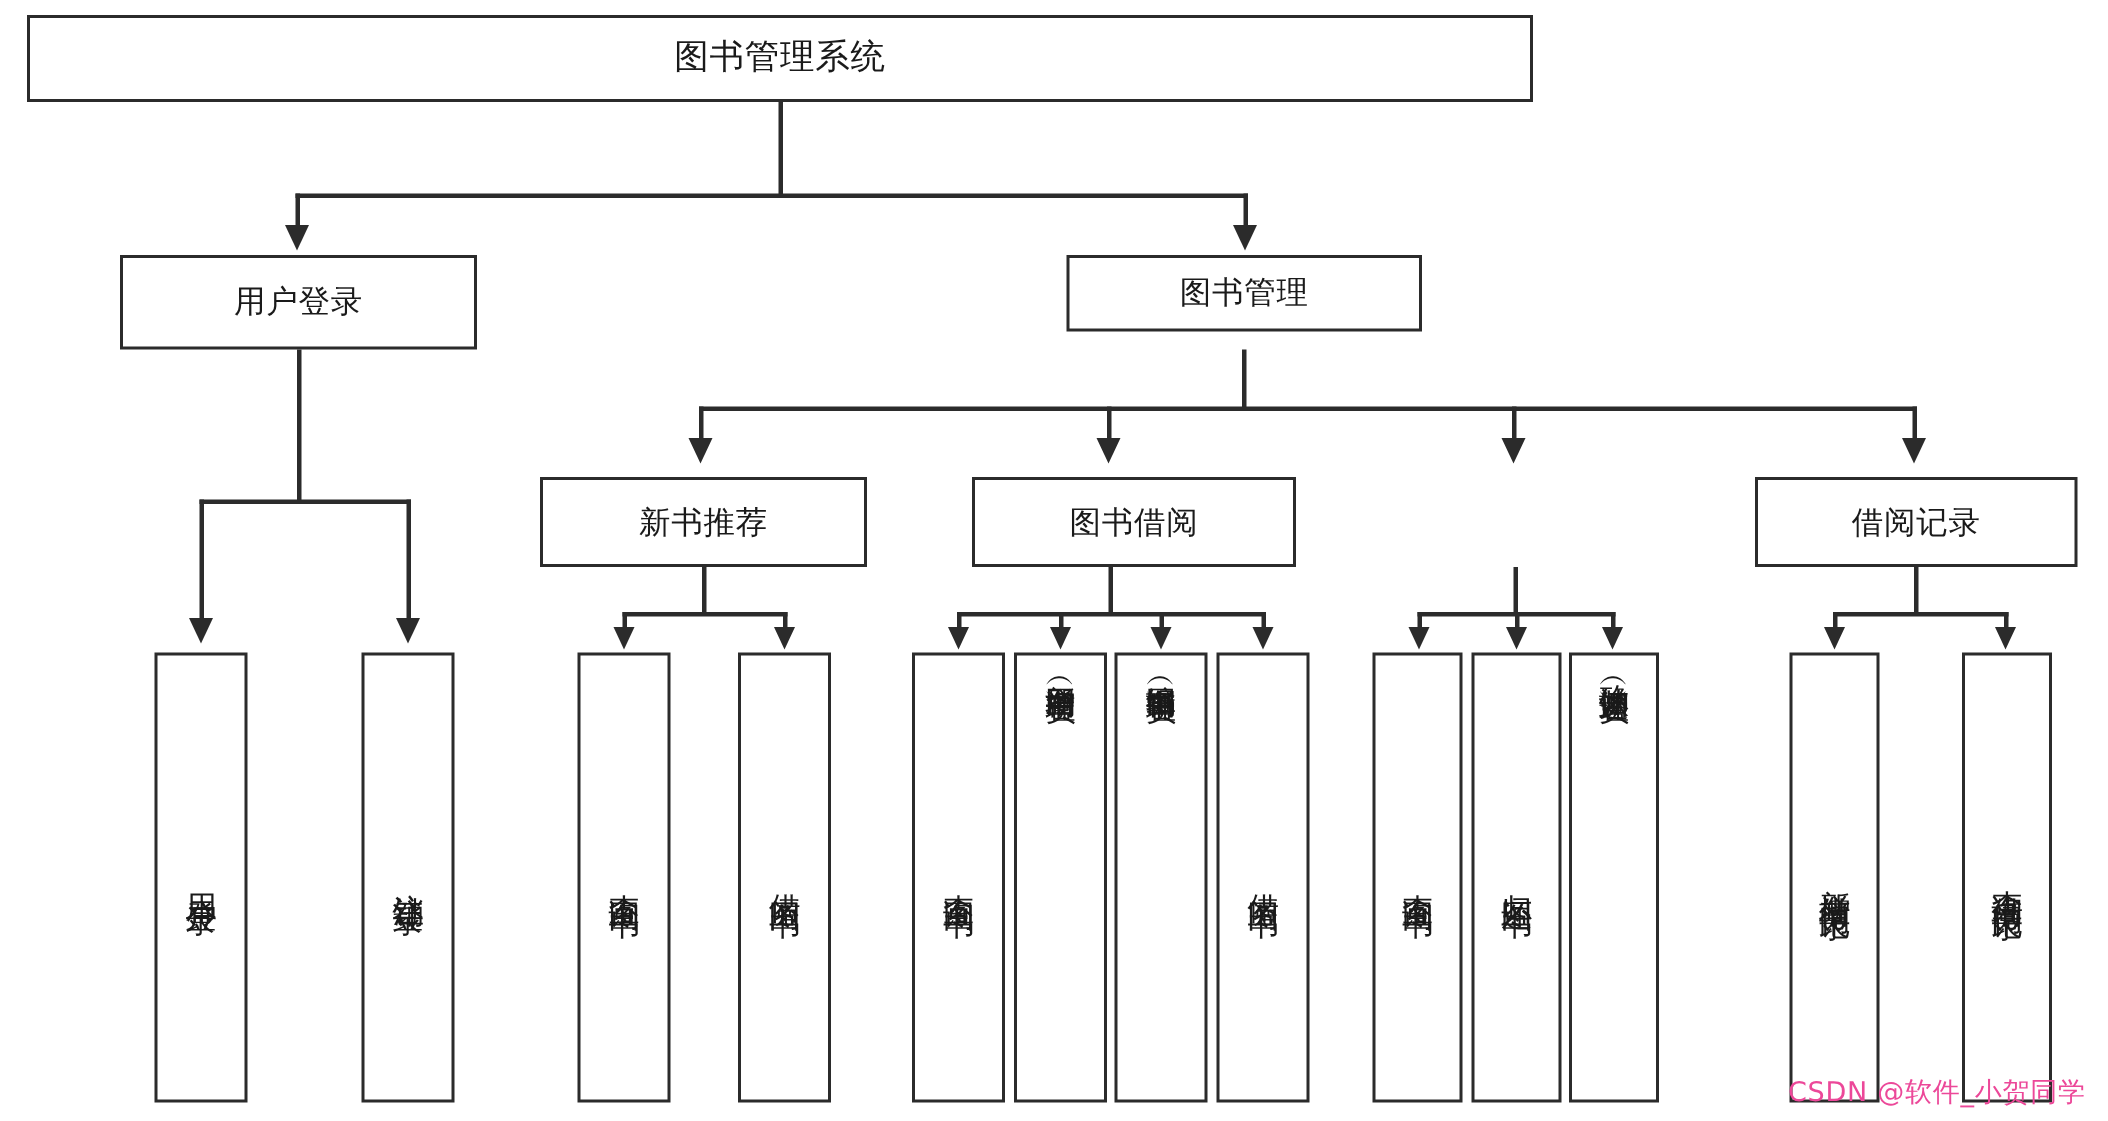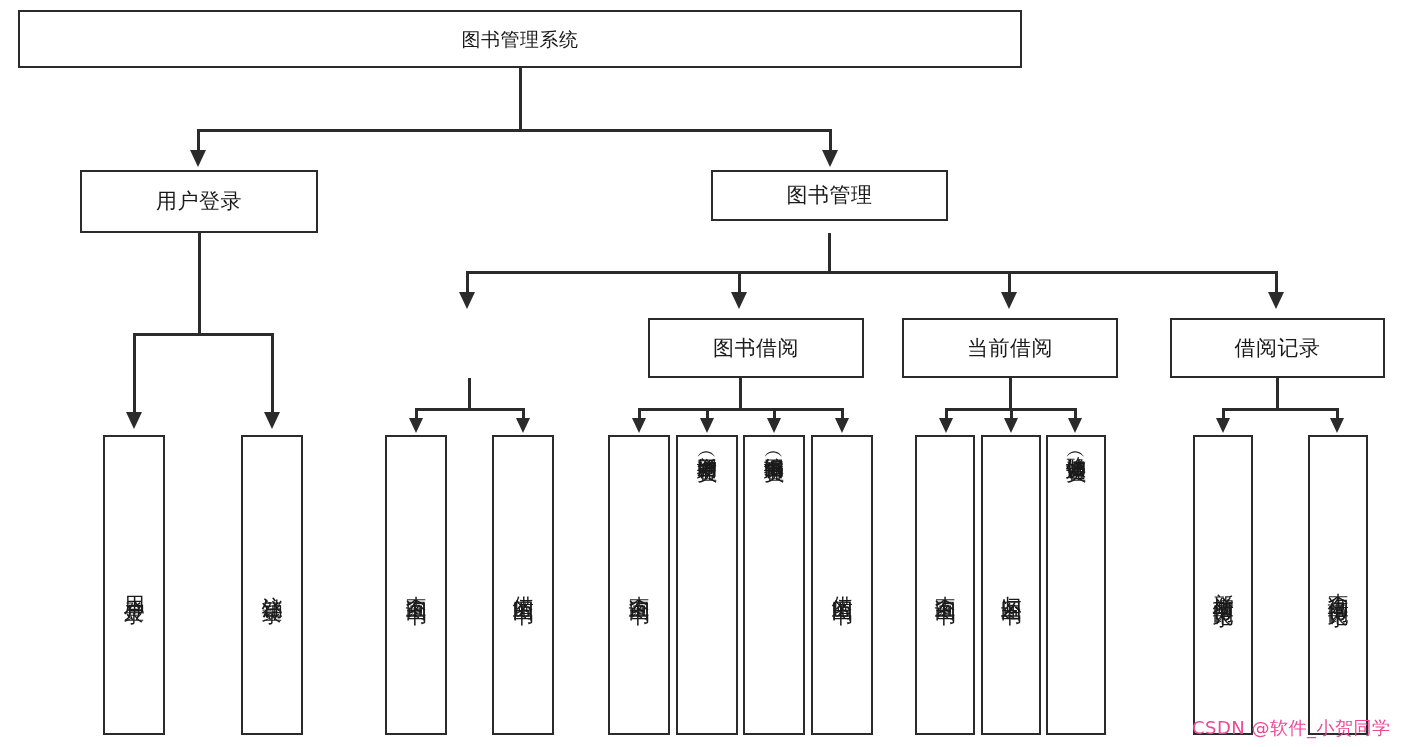"图书管理系统" .node.root .label { font-size: 19px -> 23px }
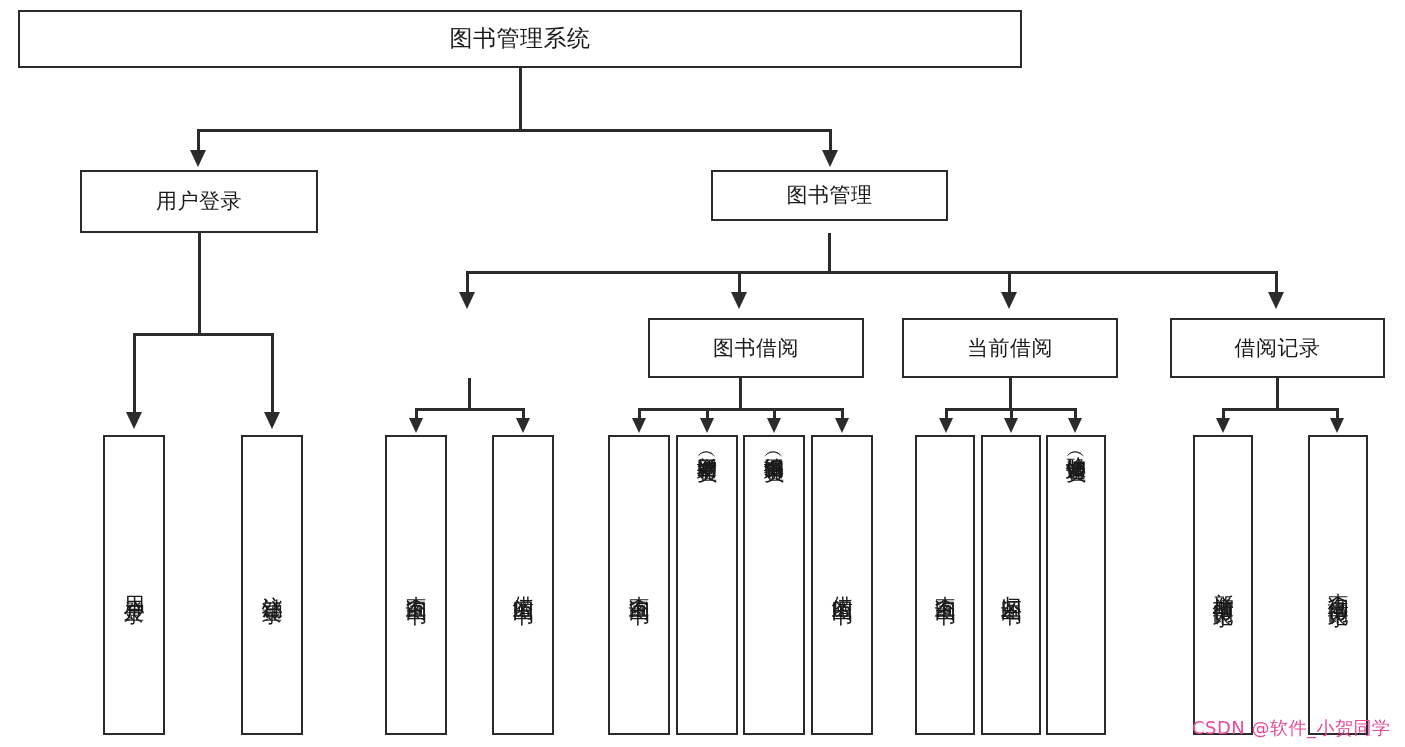"新书推荐" div.node { html: none -> <div> <span>新书推荐</span> </div> }
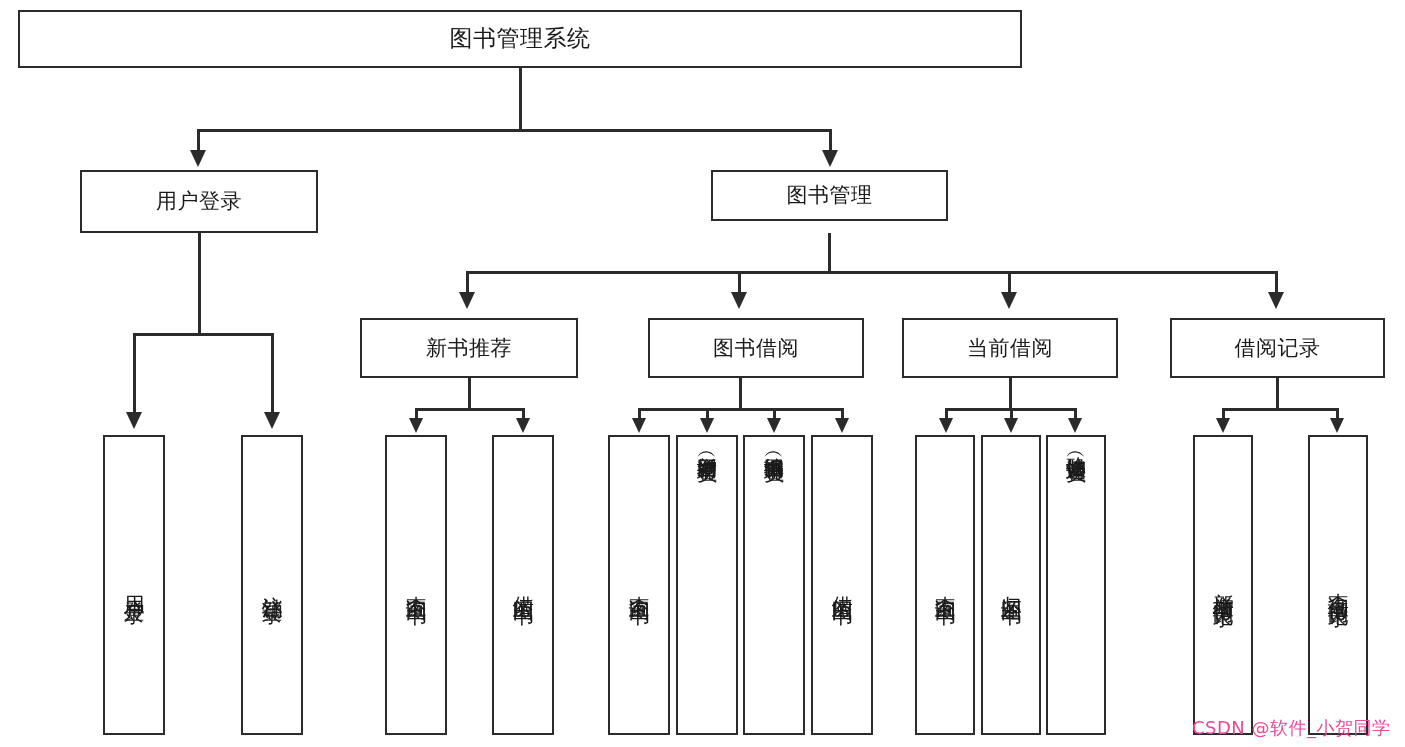"当前借阅" div.node { html: <div> <span>当前借阅</span> </div> -> none }
